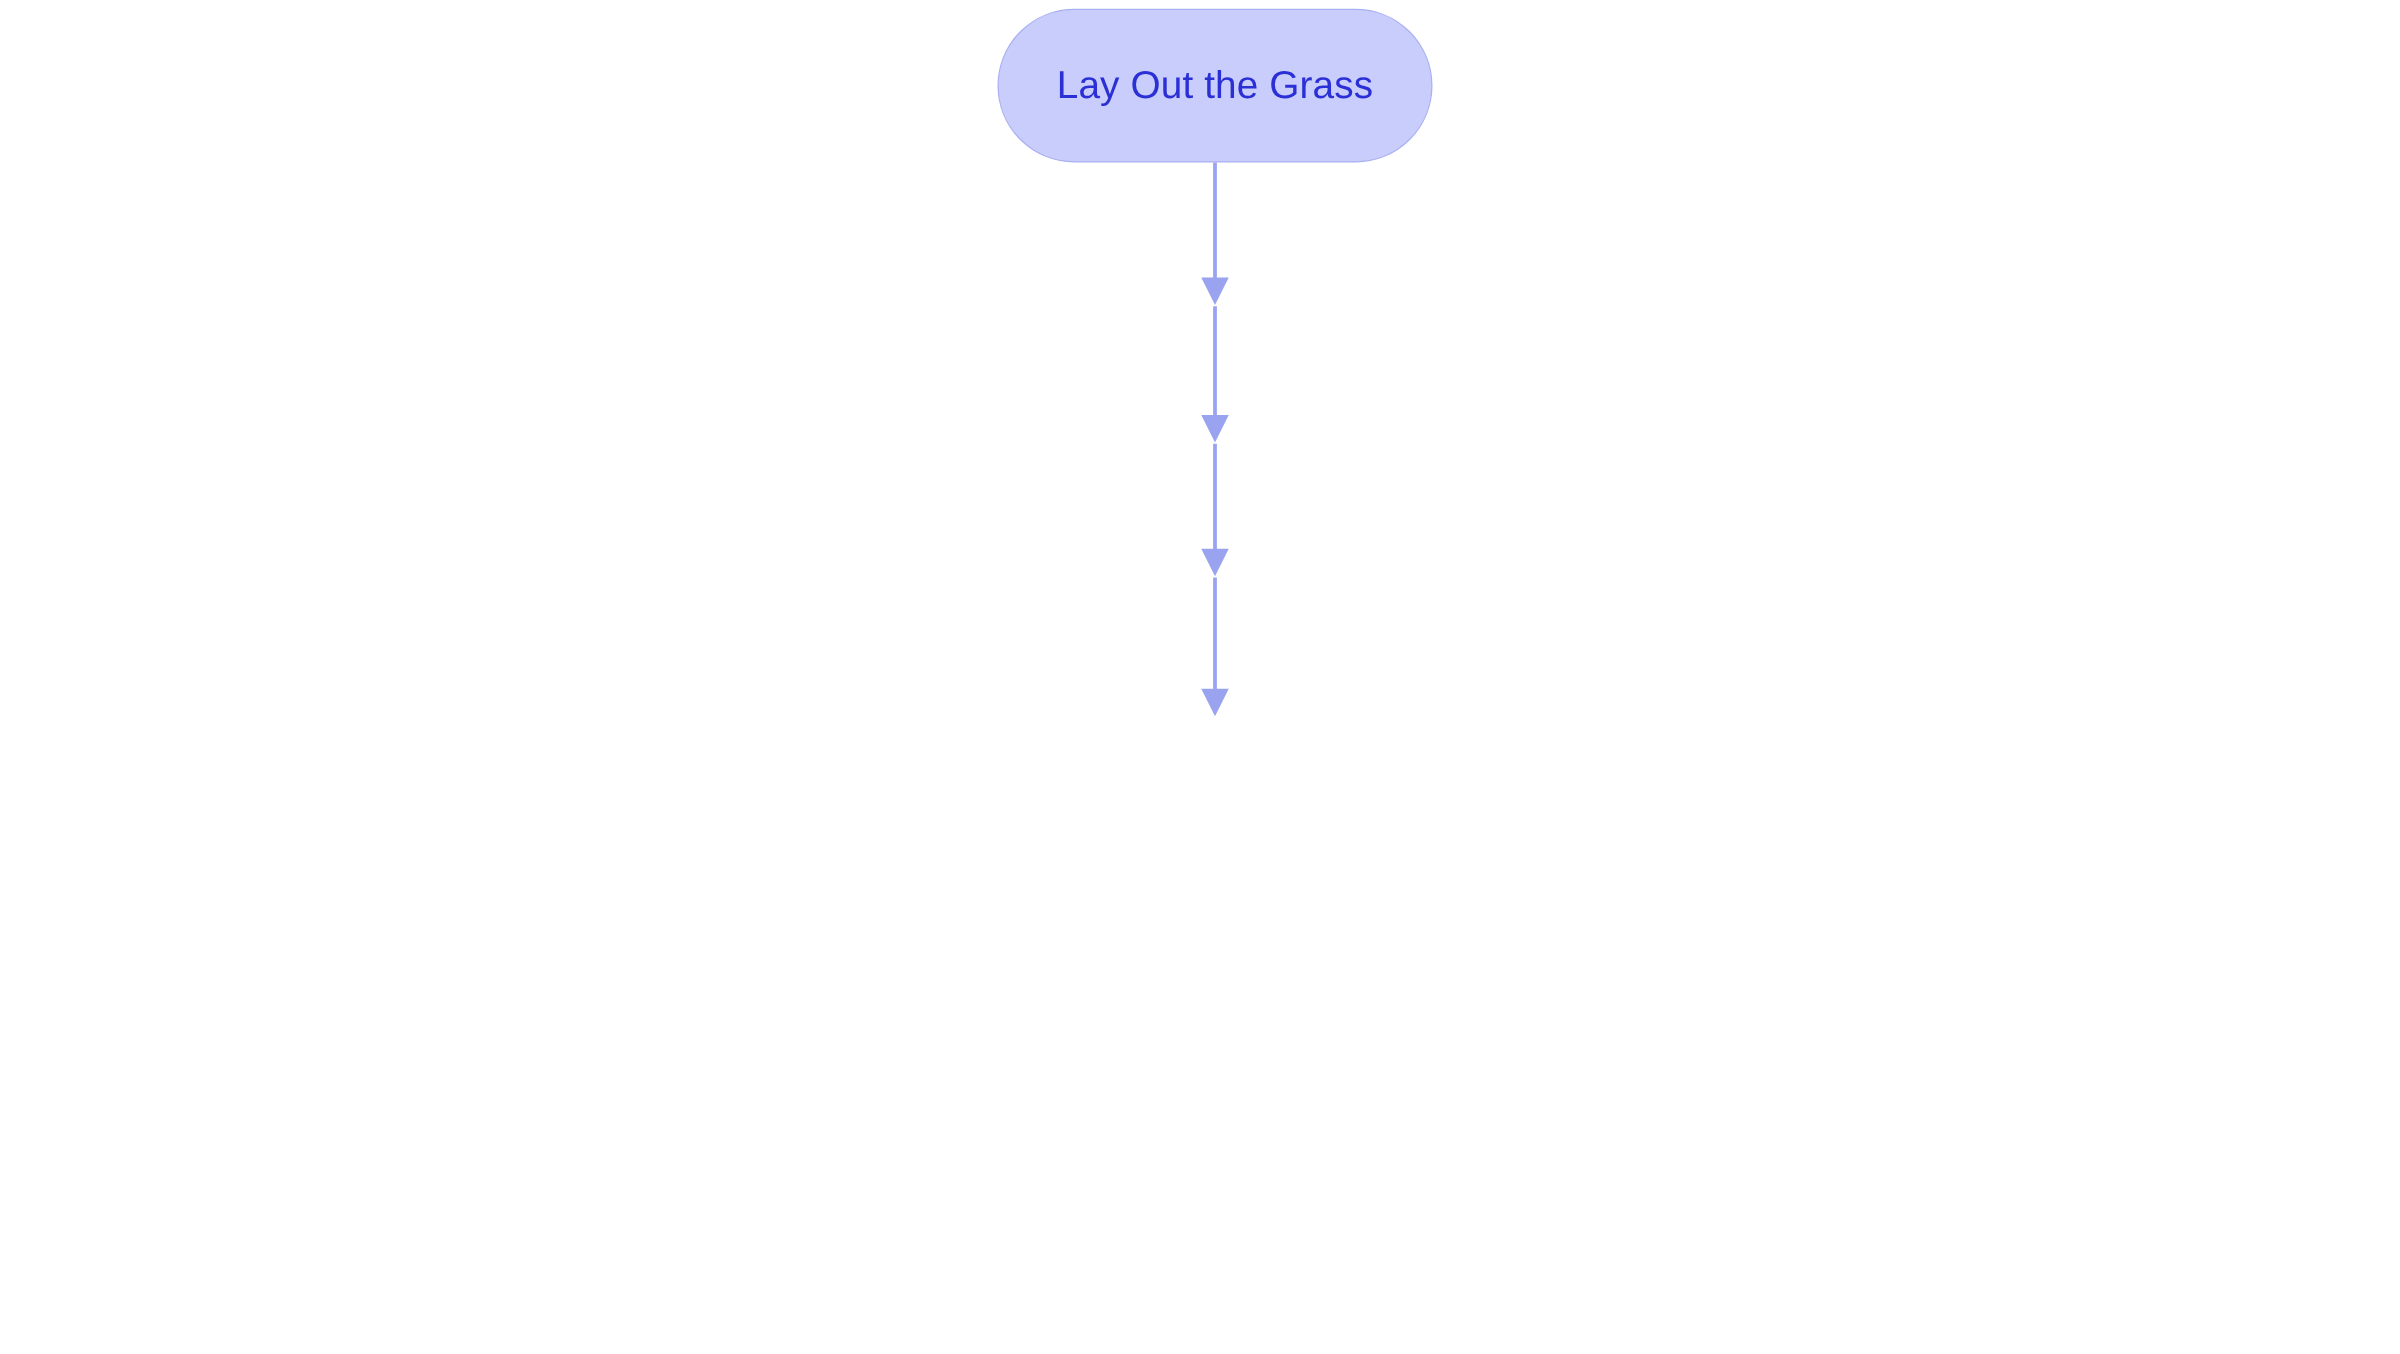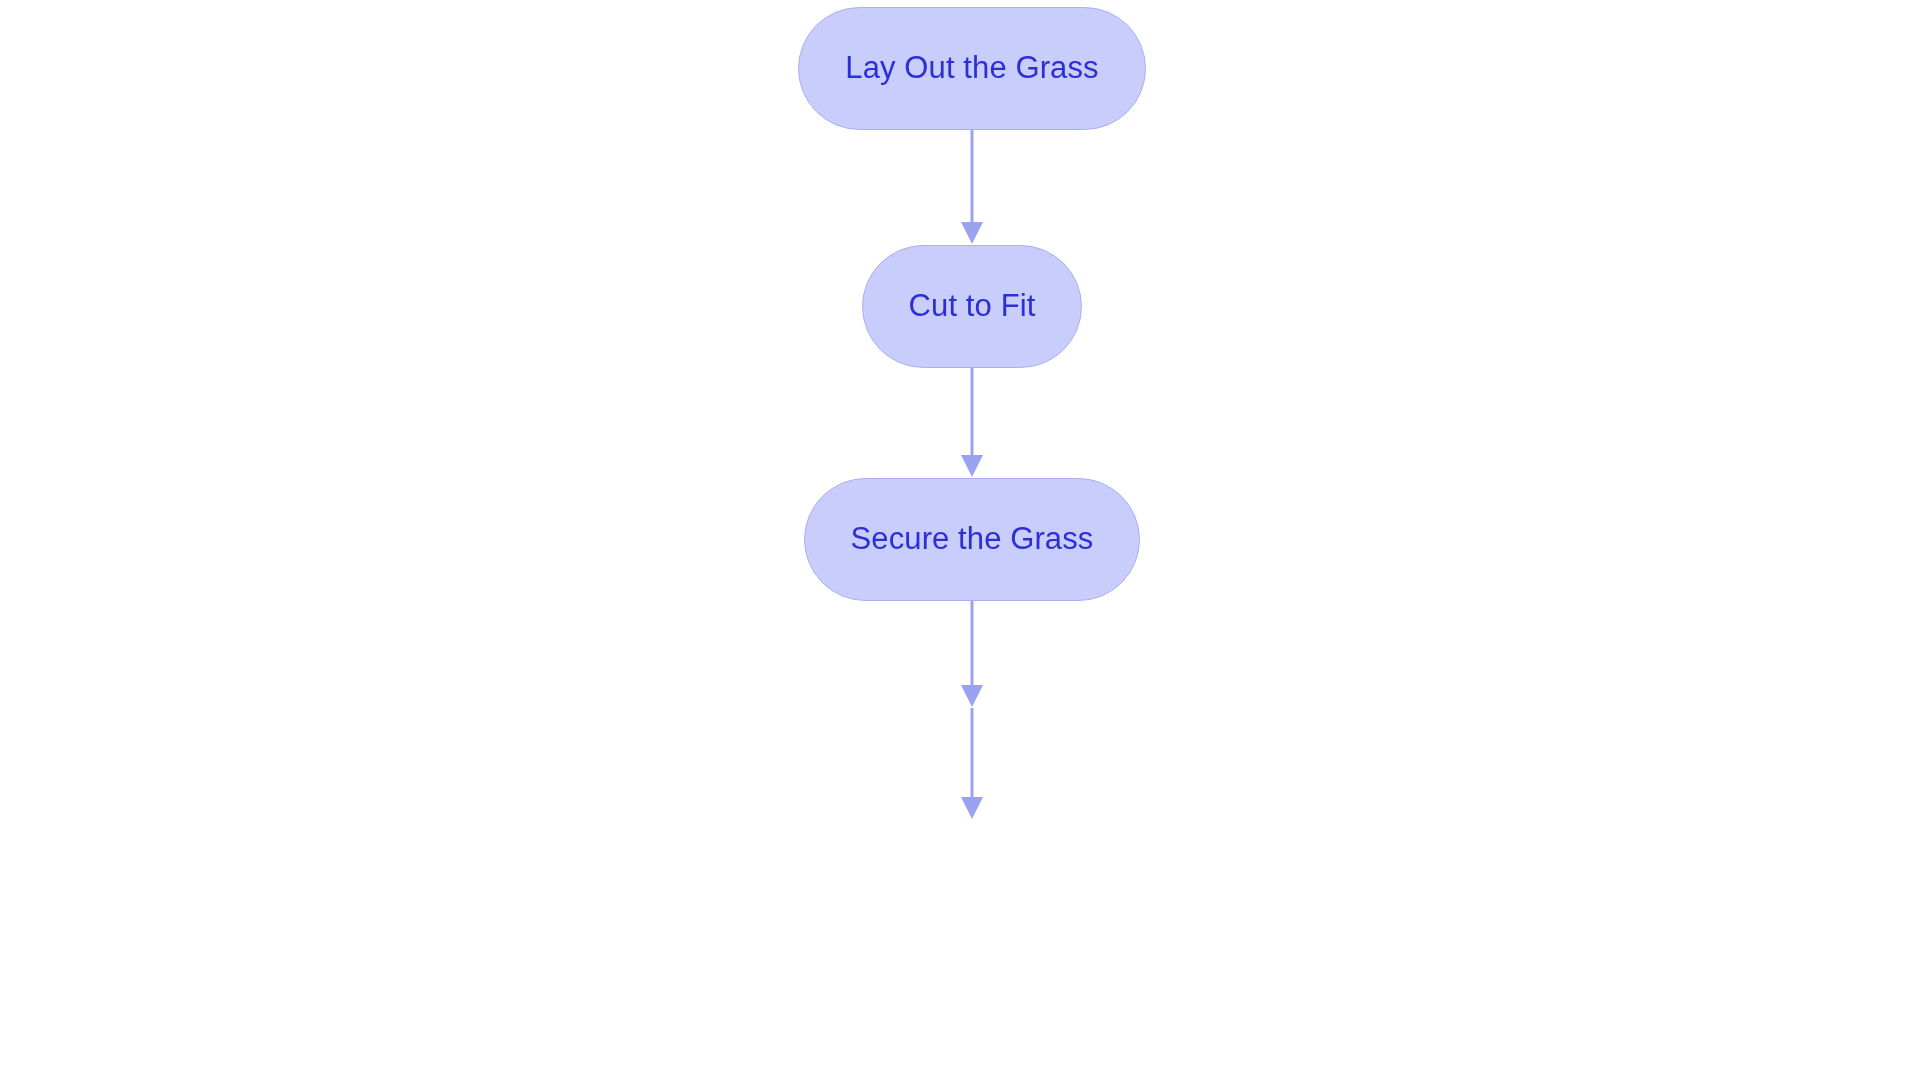"Cut to Fit" div.node { html: <div> <span>Cut to Fit</span> </div> -> none }
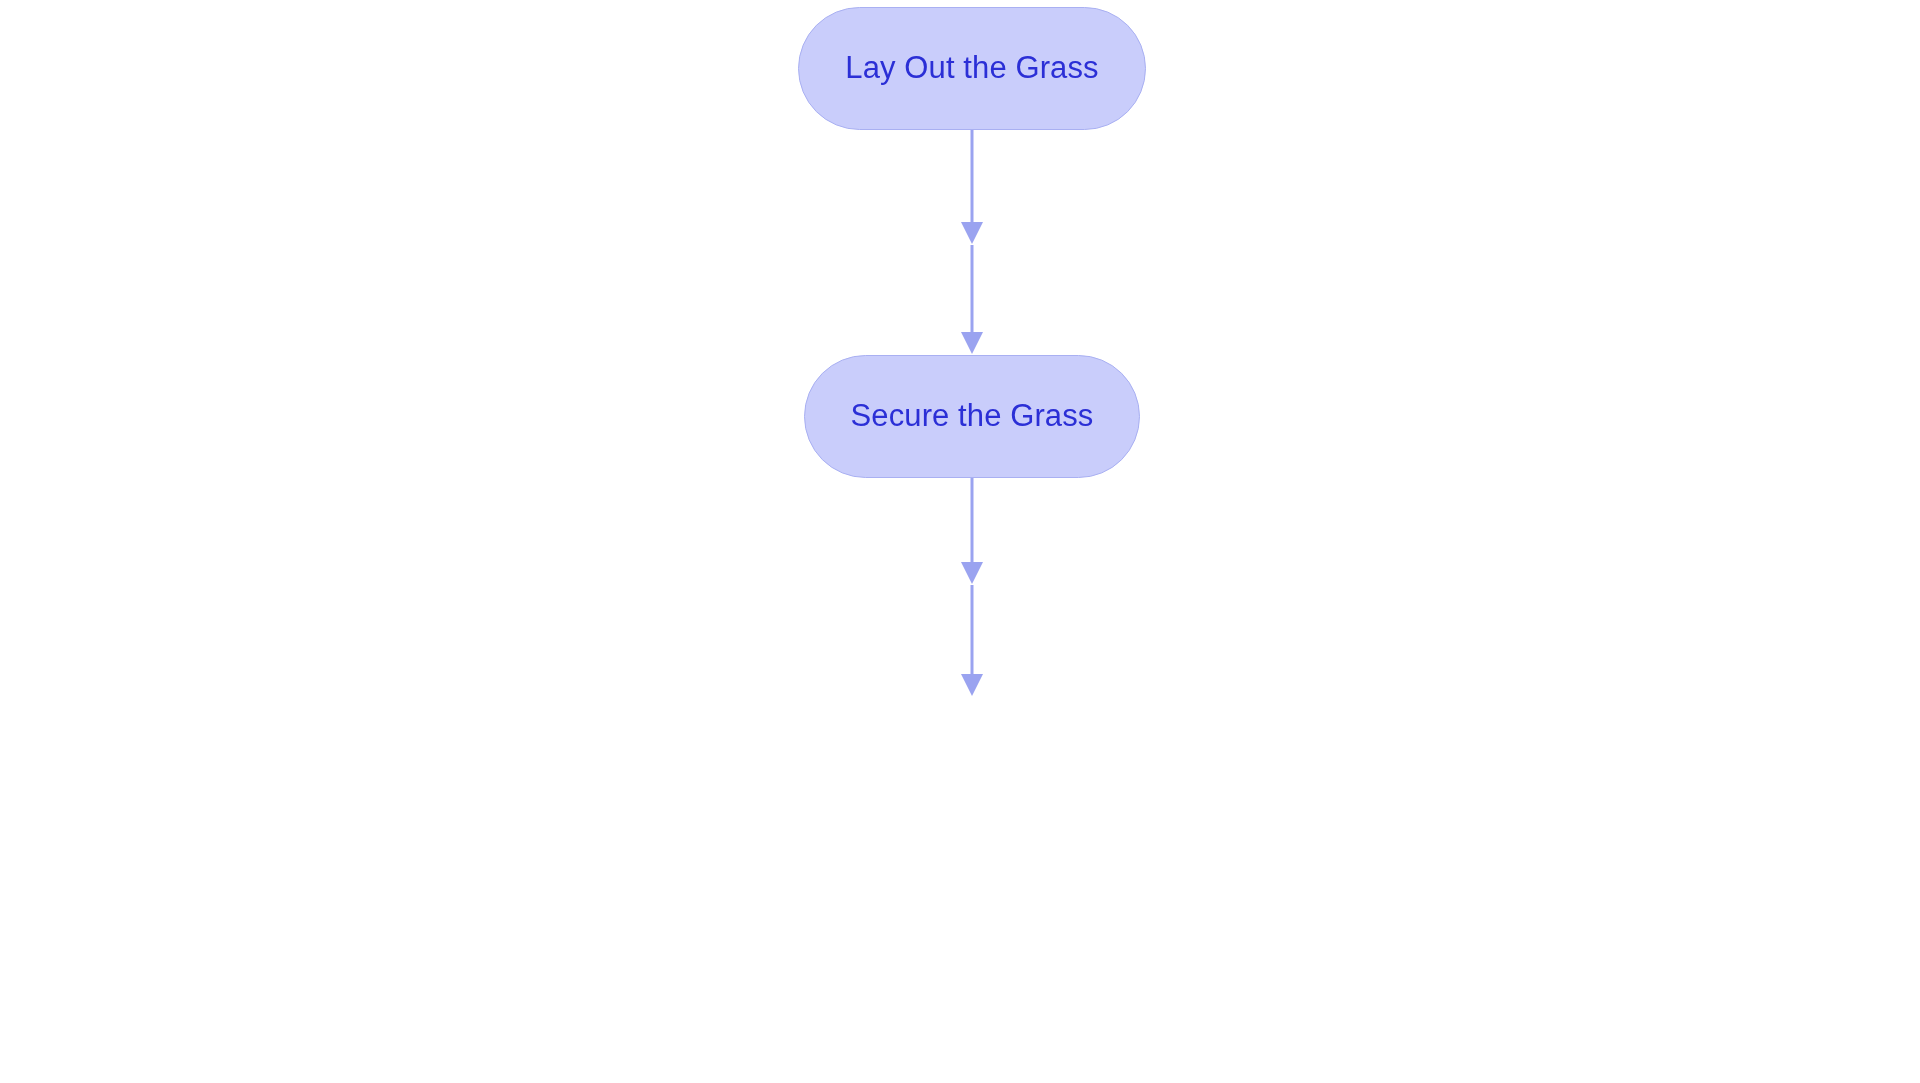"Secure the Grass" div.node { html: <div> <span>Secure the Grass</span> </div> -> none }
